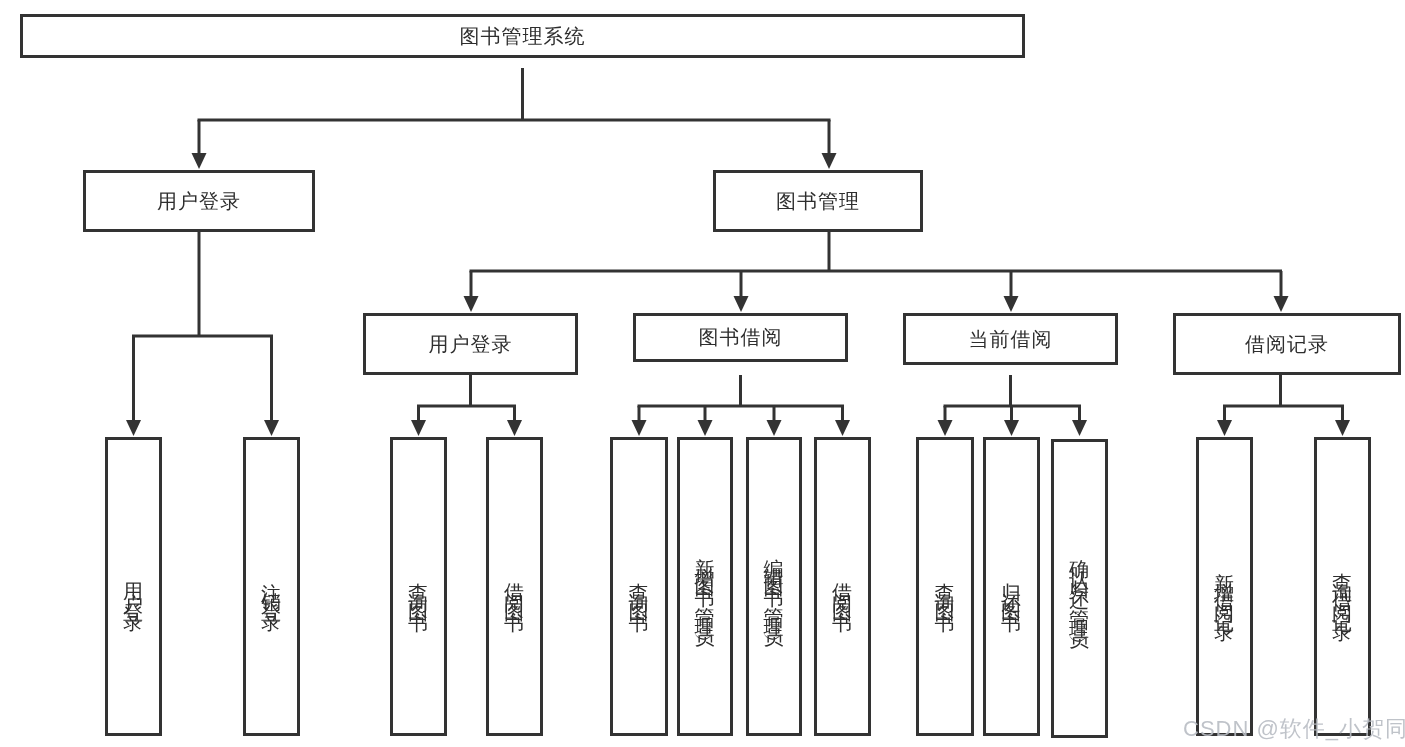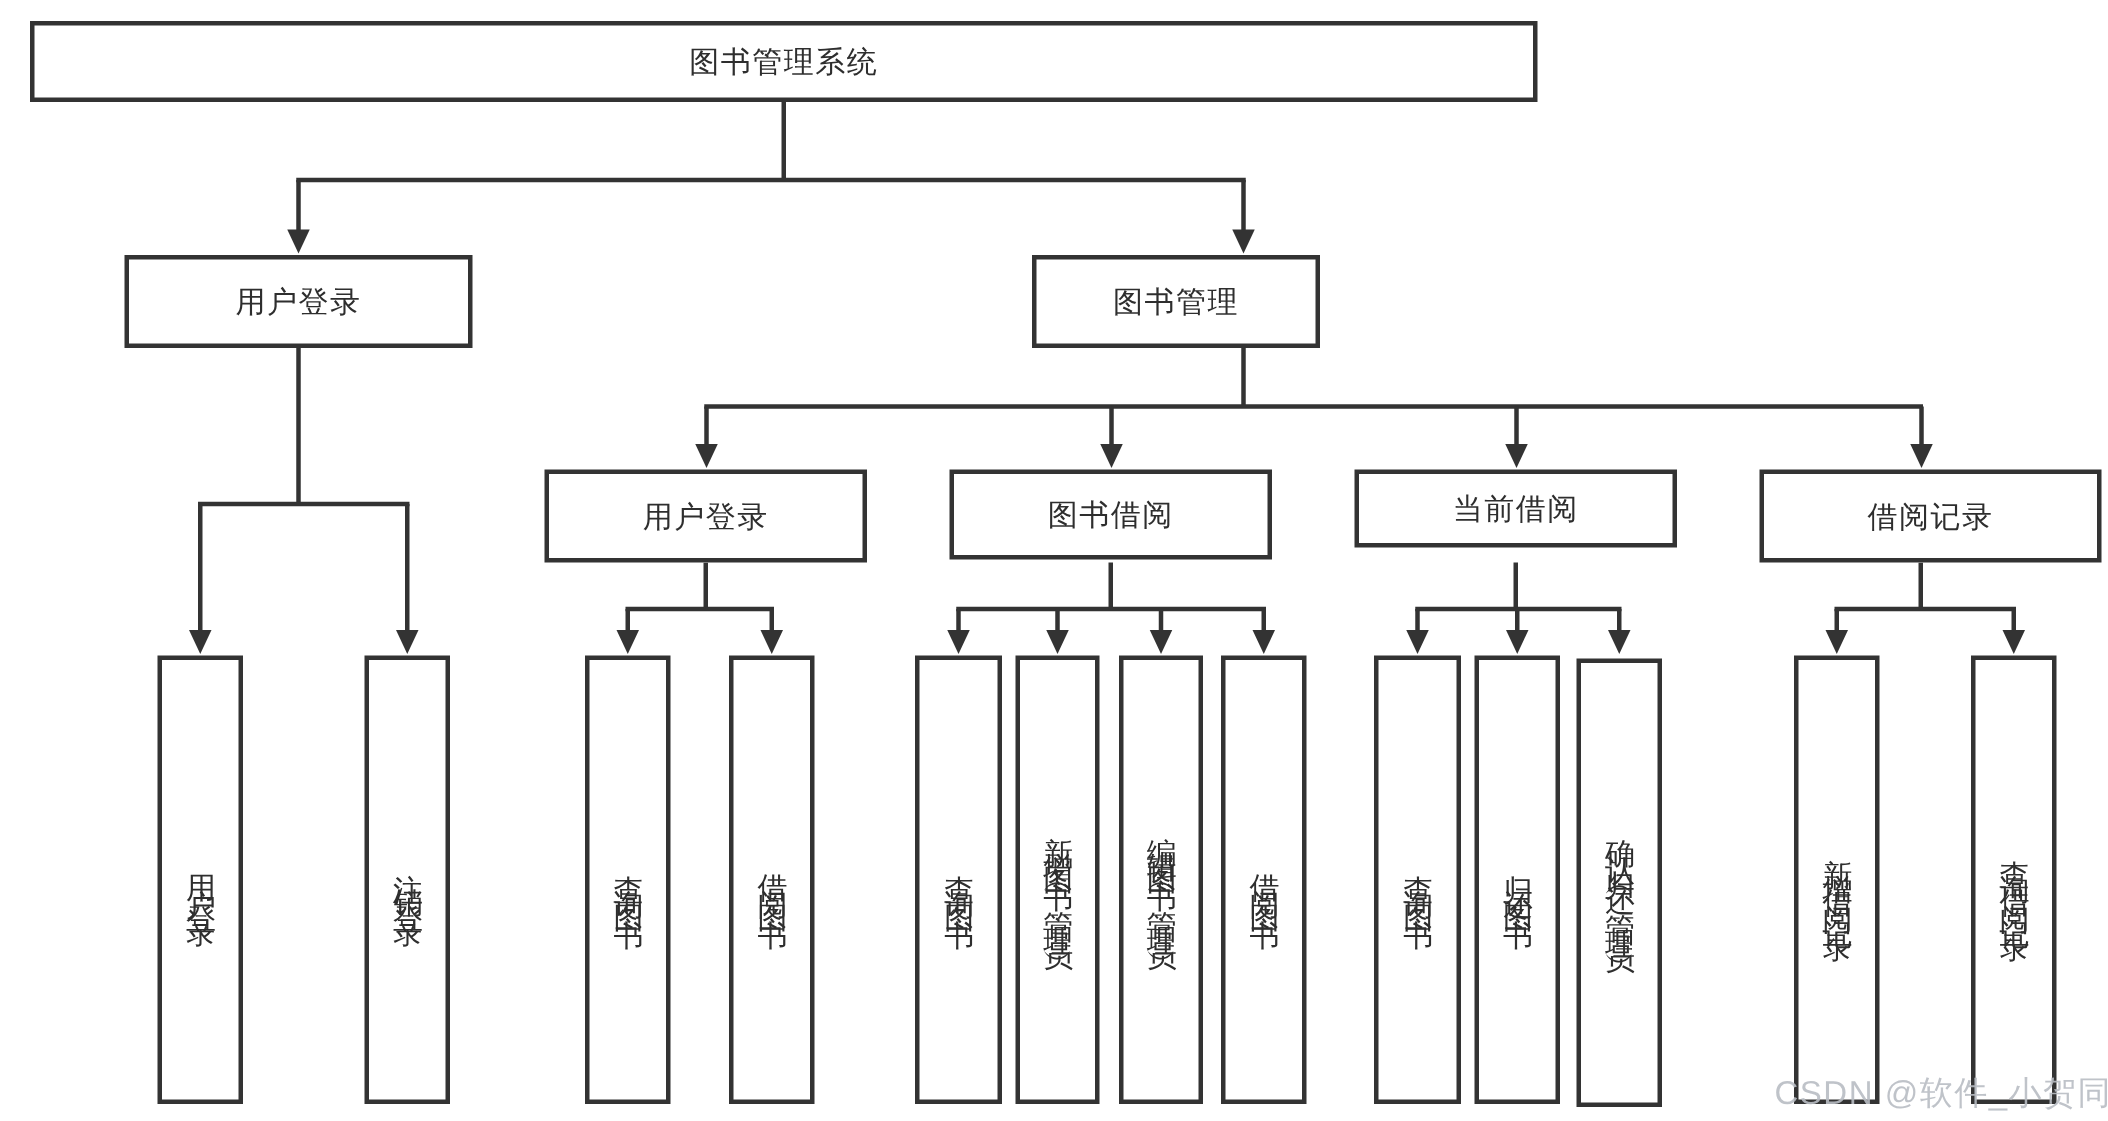"图书管理系统" div.box { height: 54px -> 44px }
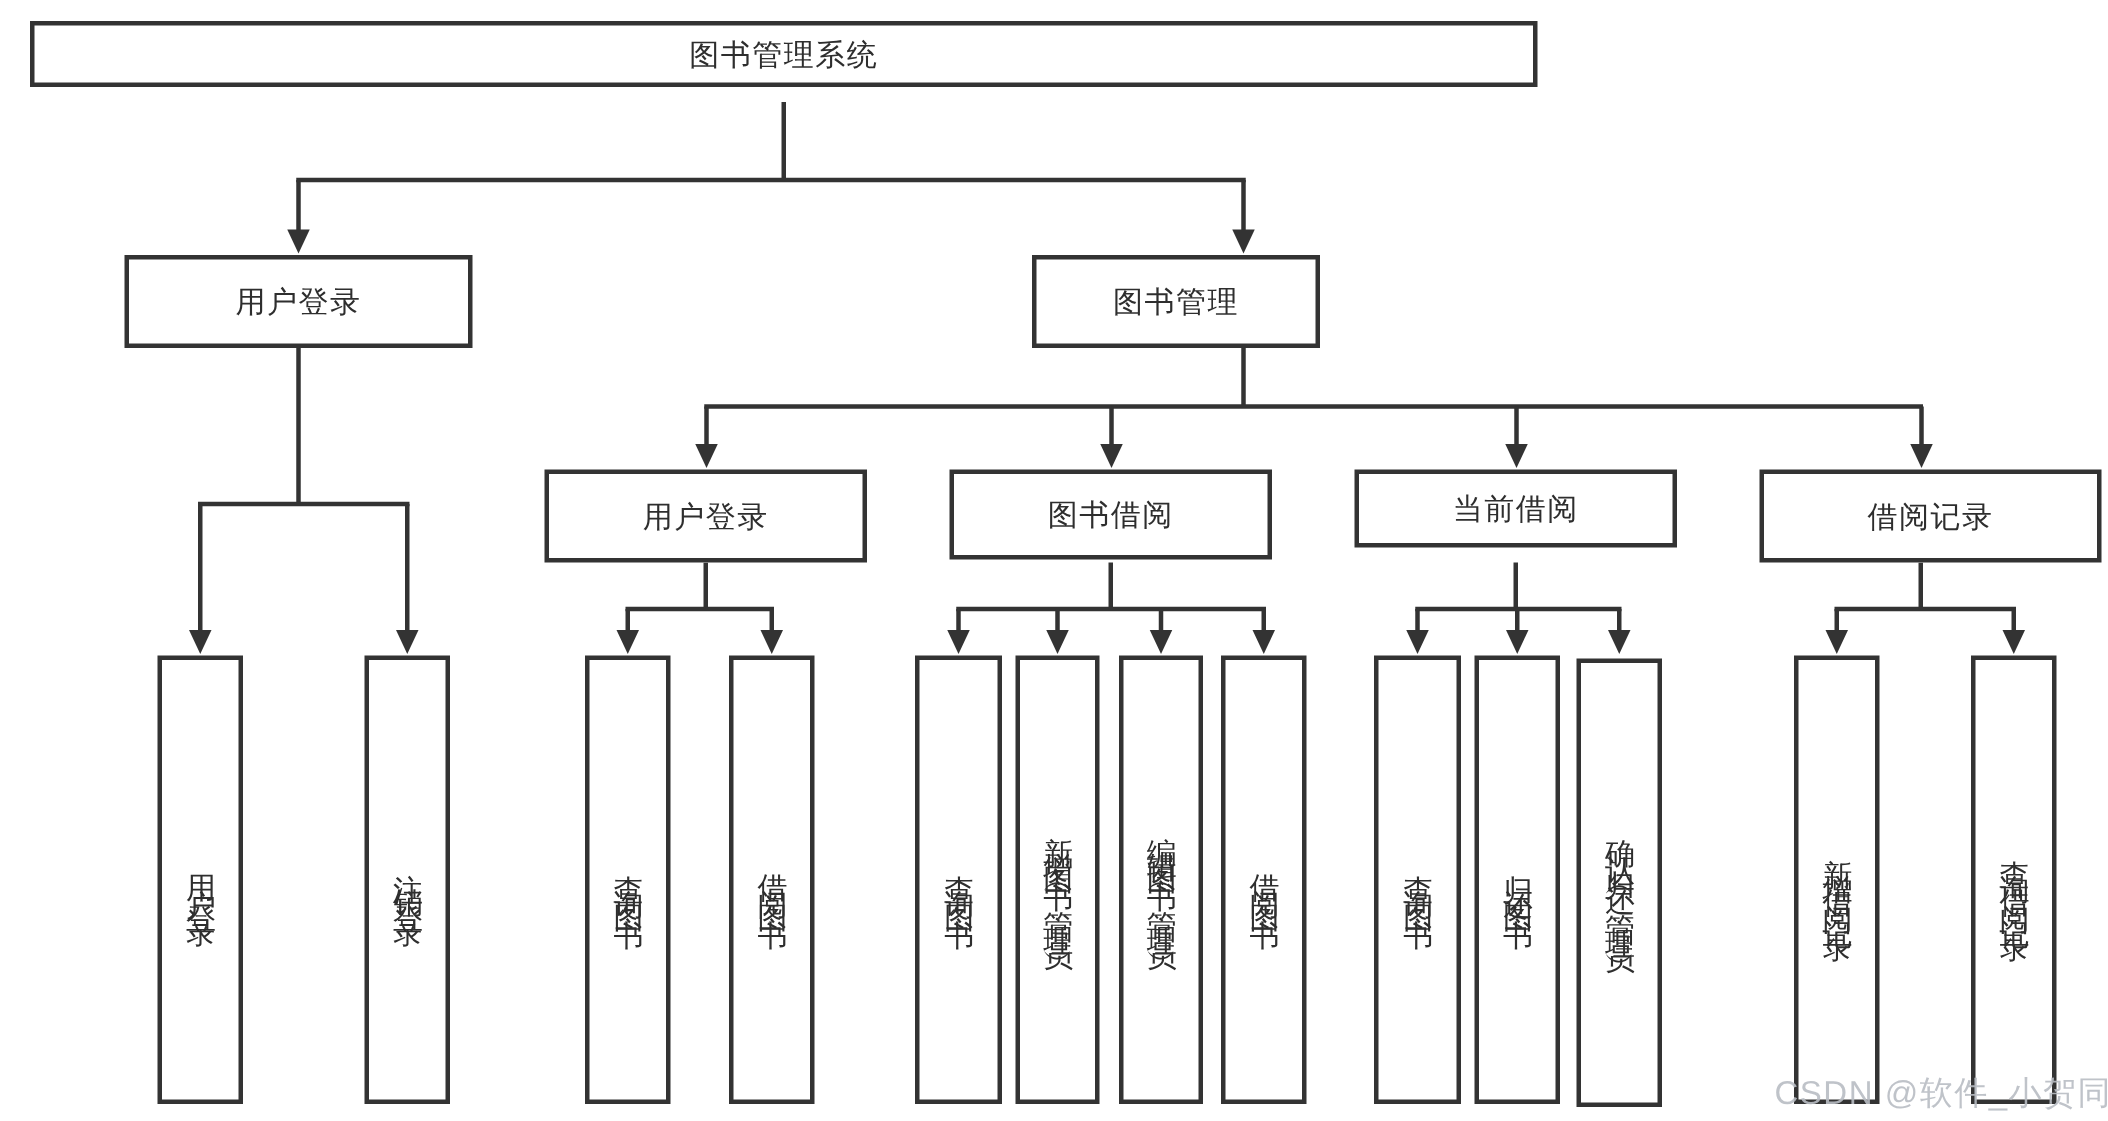"图书管理" div.box { left: 688px -> 713px; width: 192px -> 210px }
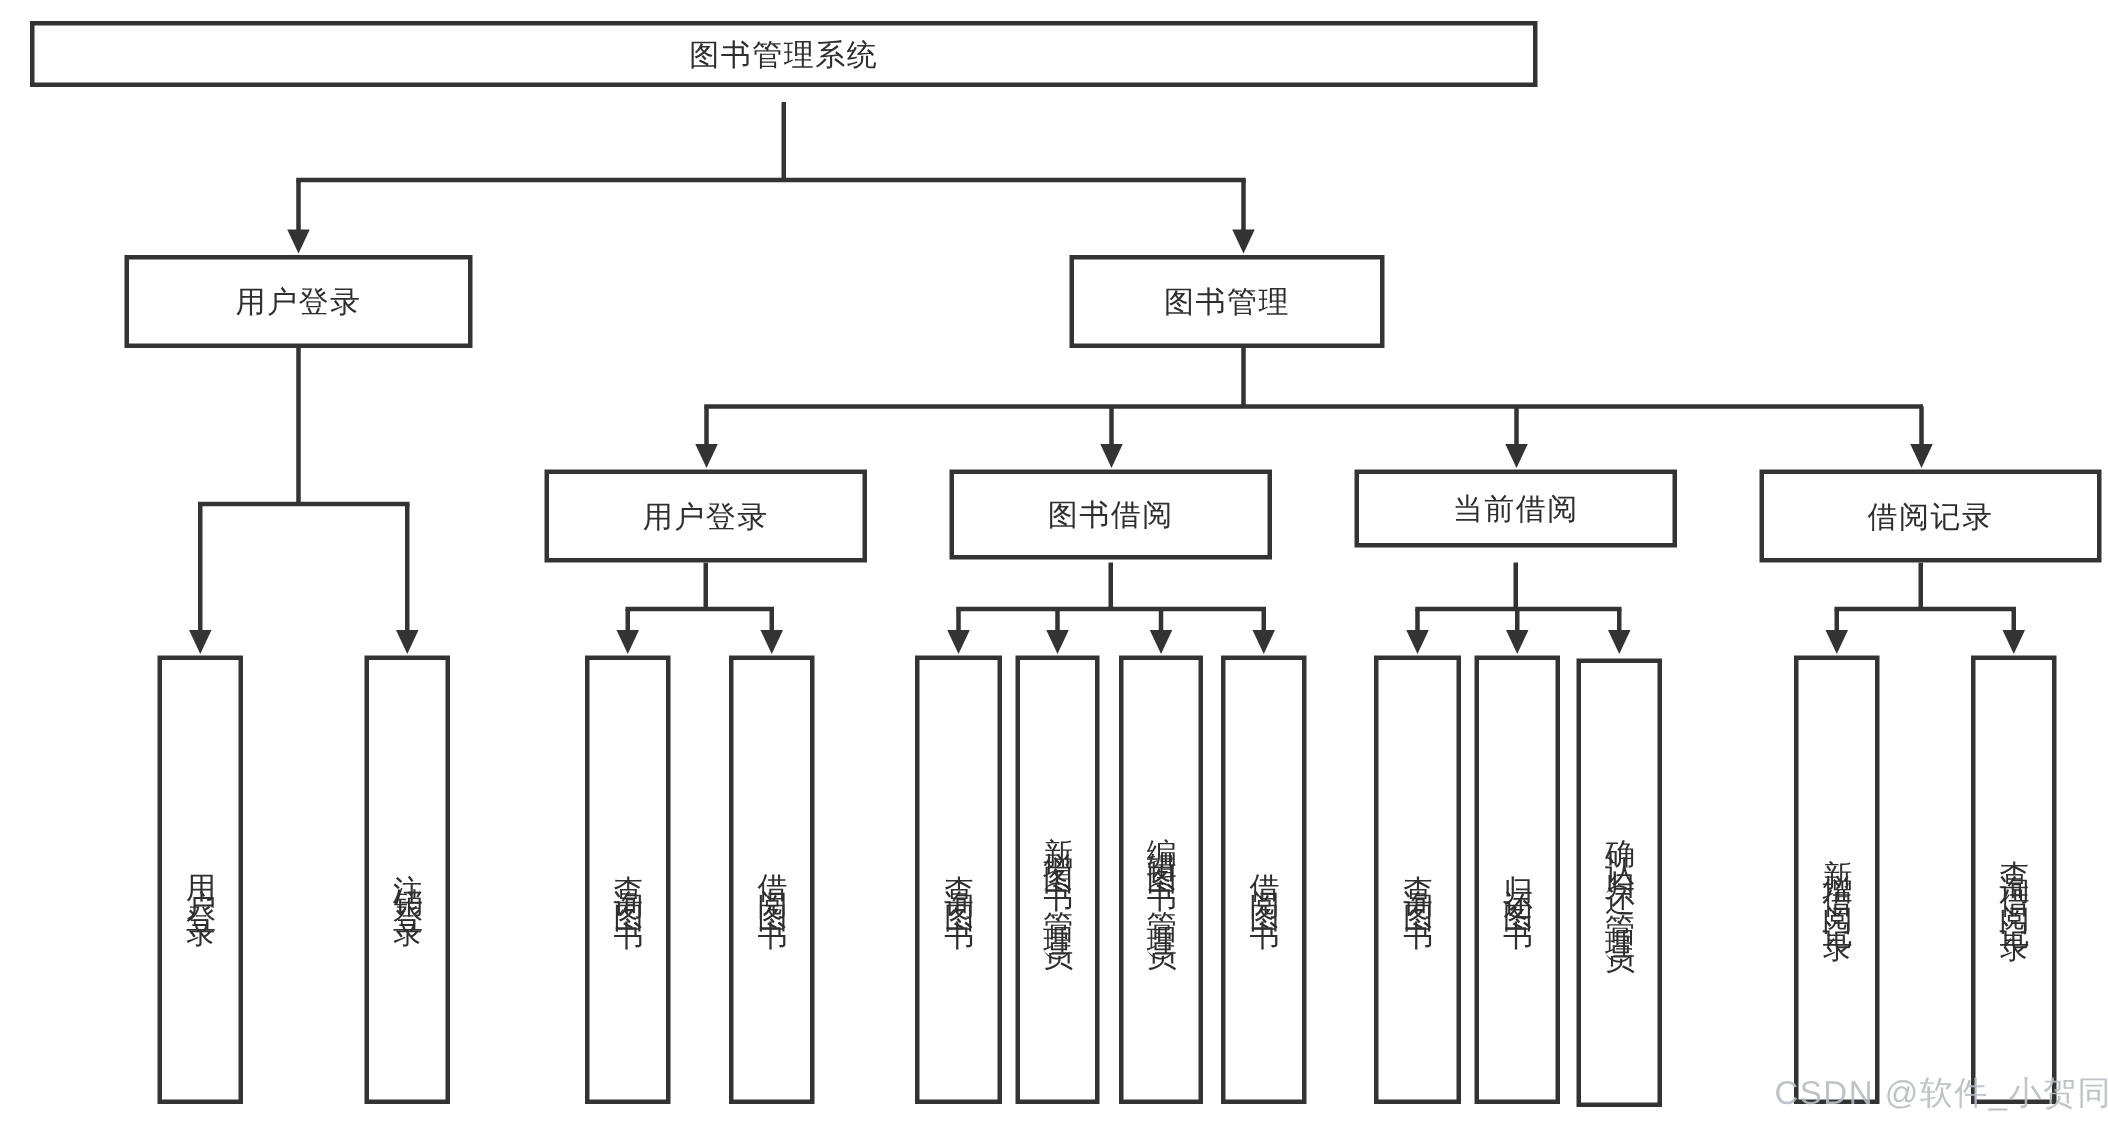"图书借阅" div.box { height: 60px -> 49px }
